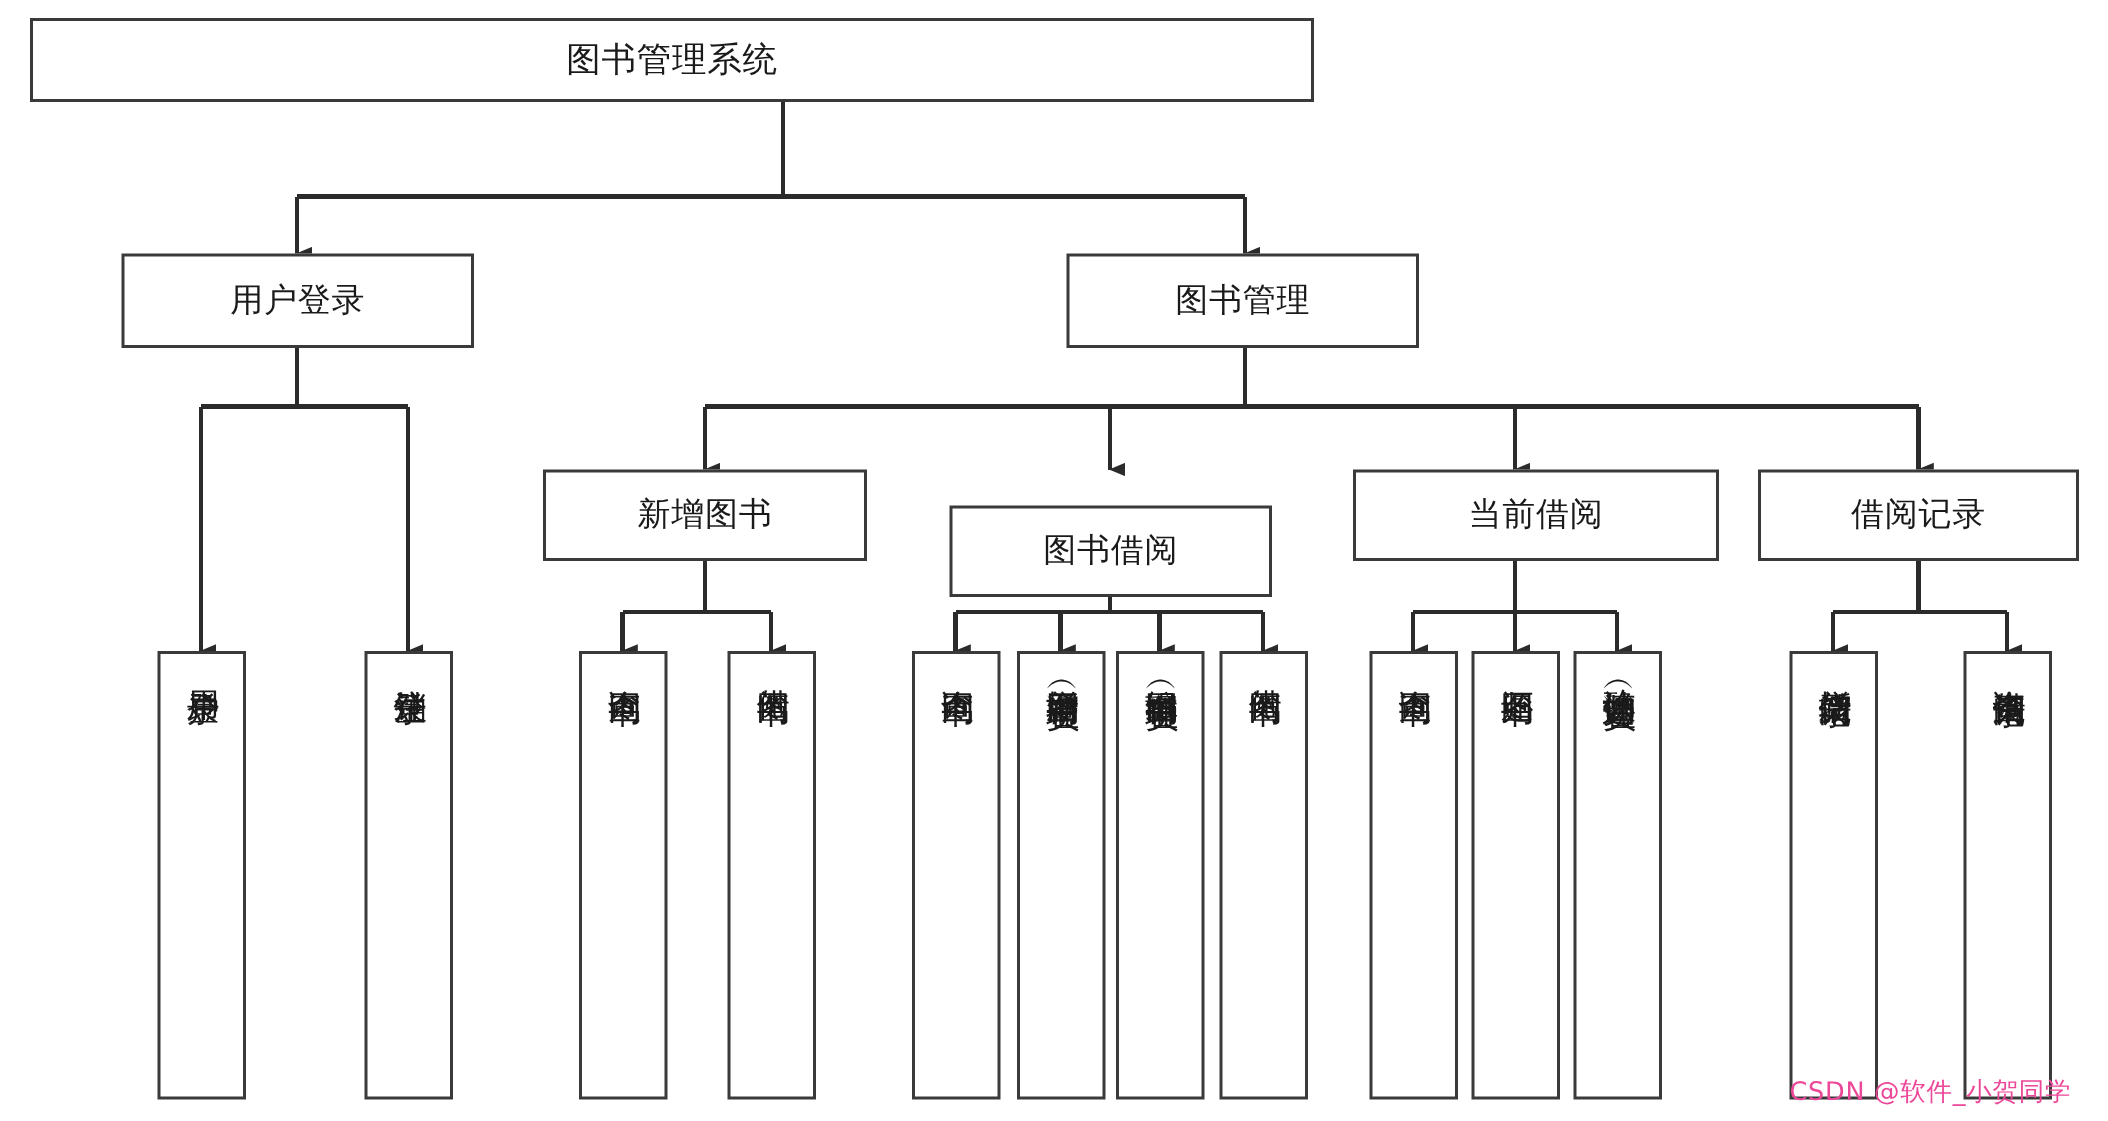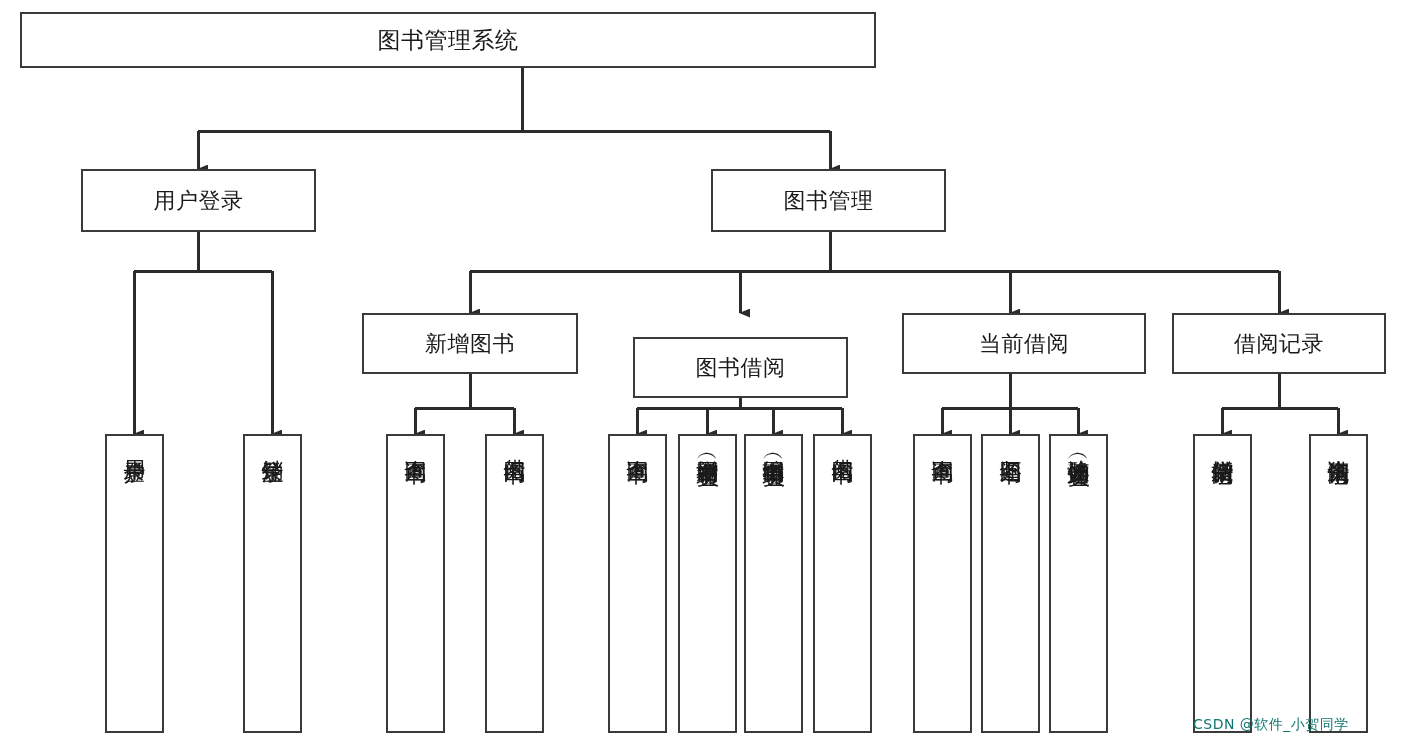"CSDN @软件_小贺同学" .watermark { color: #0f766e -> #ec4899; font-size: 14px -> 17px }
